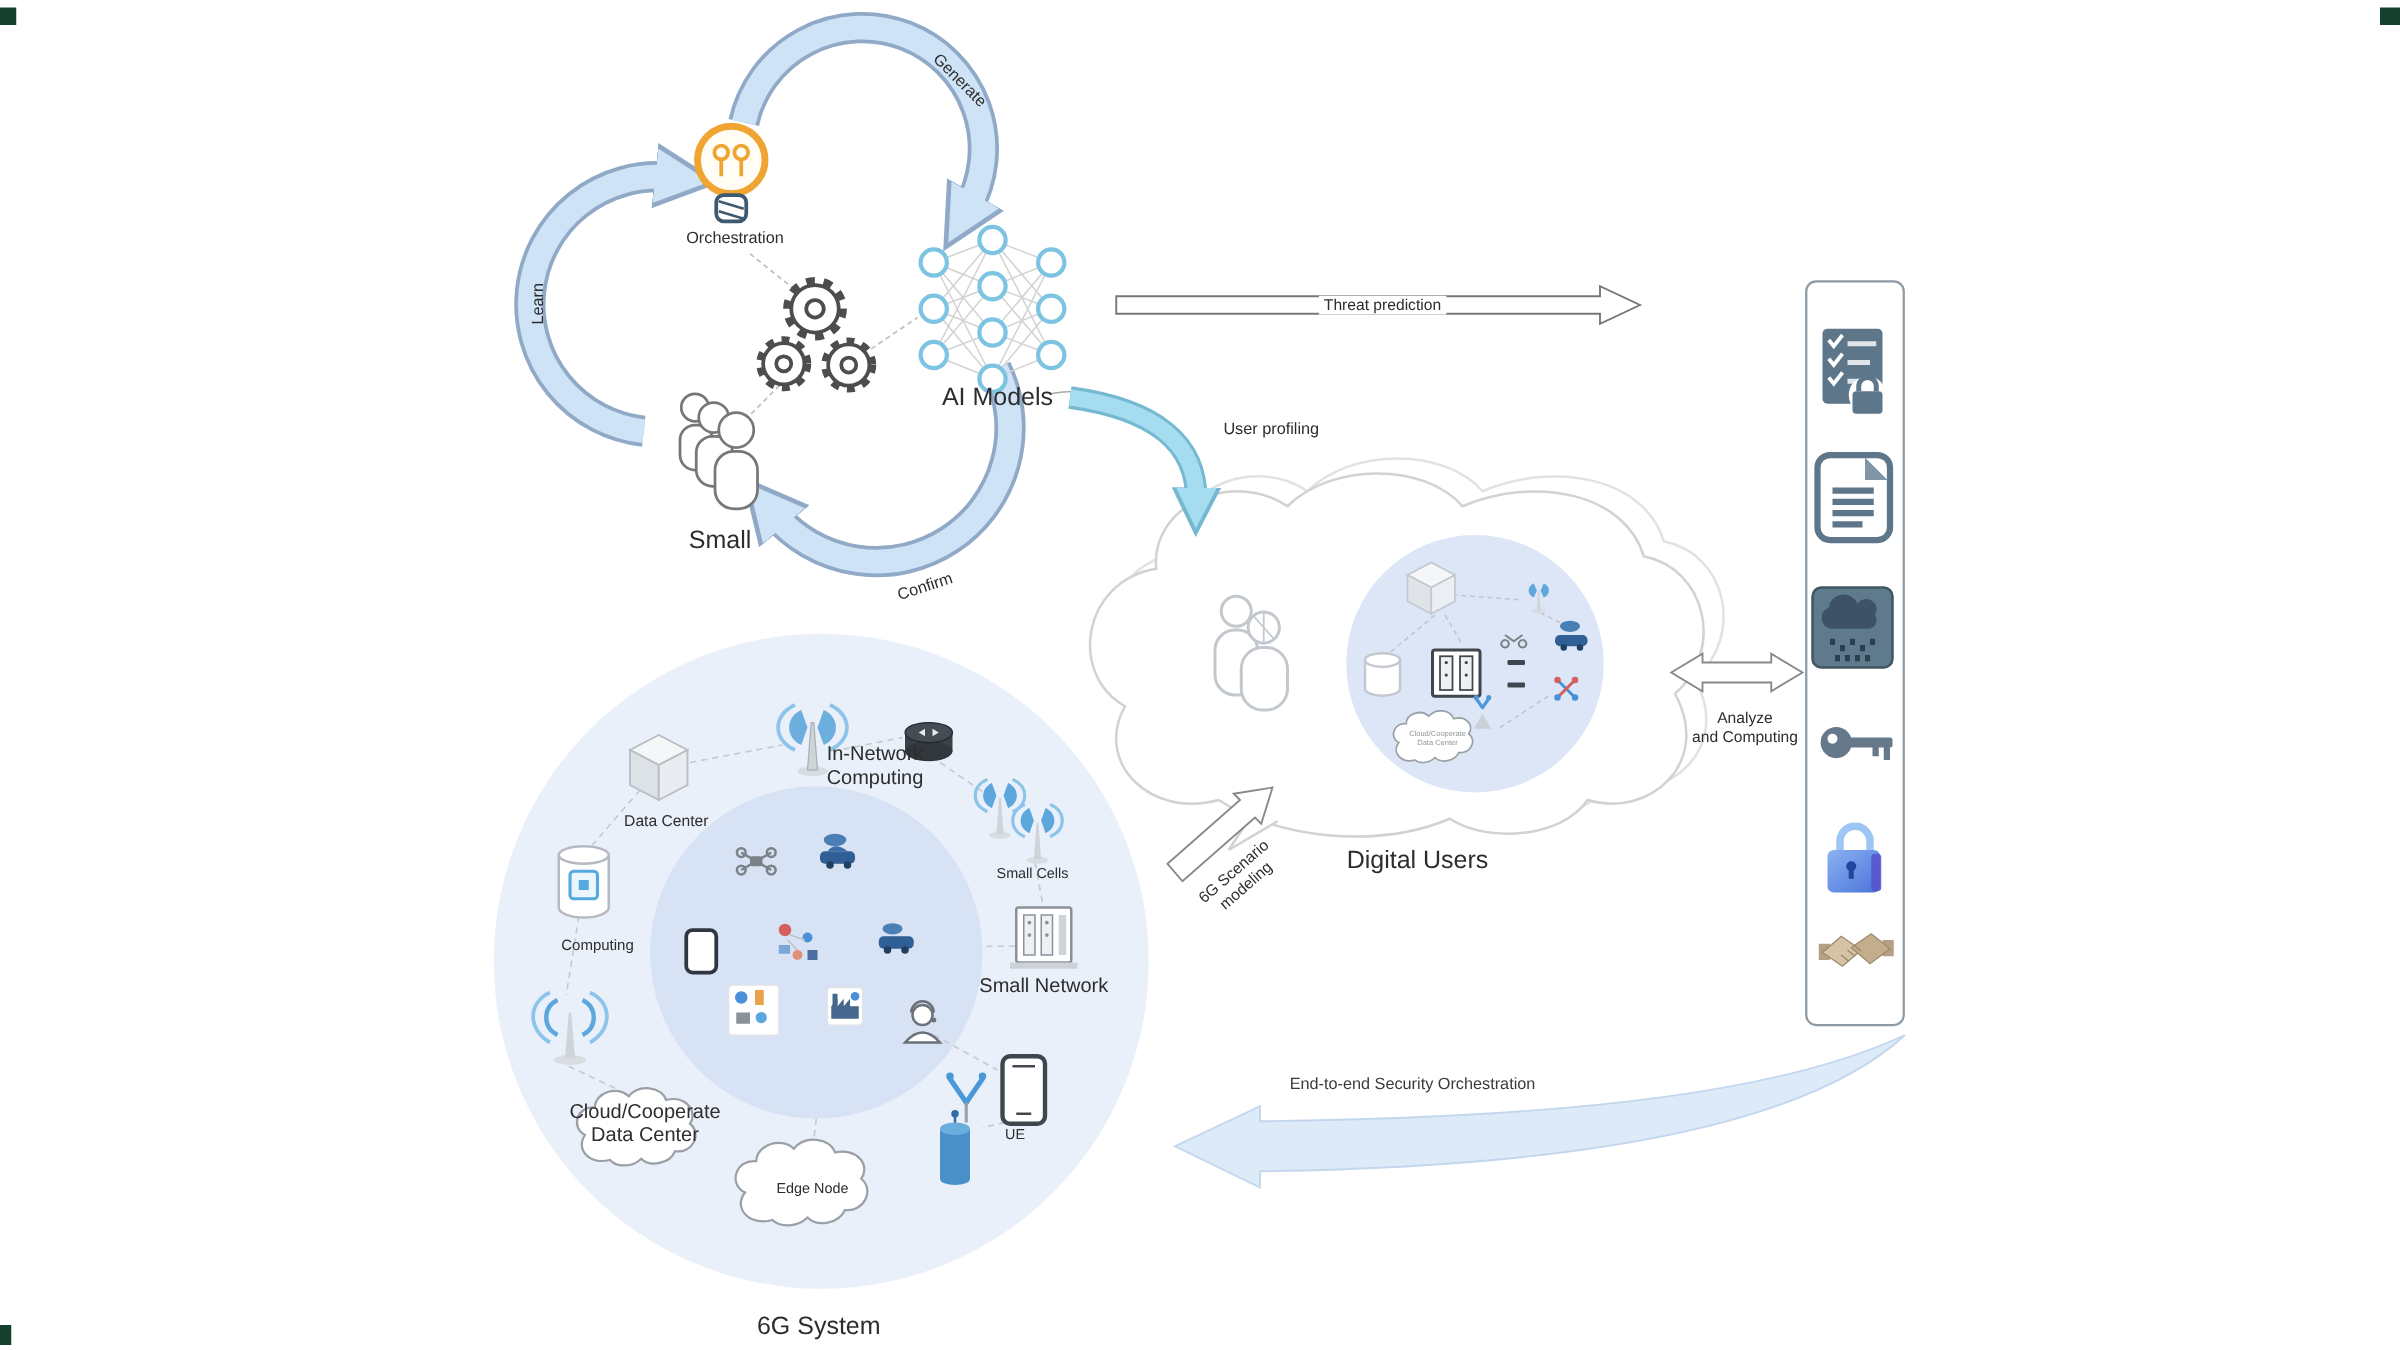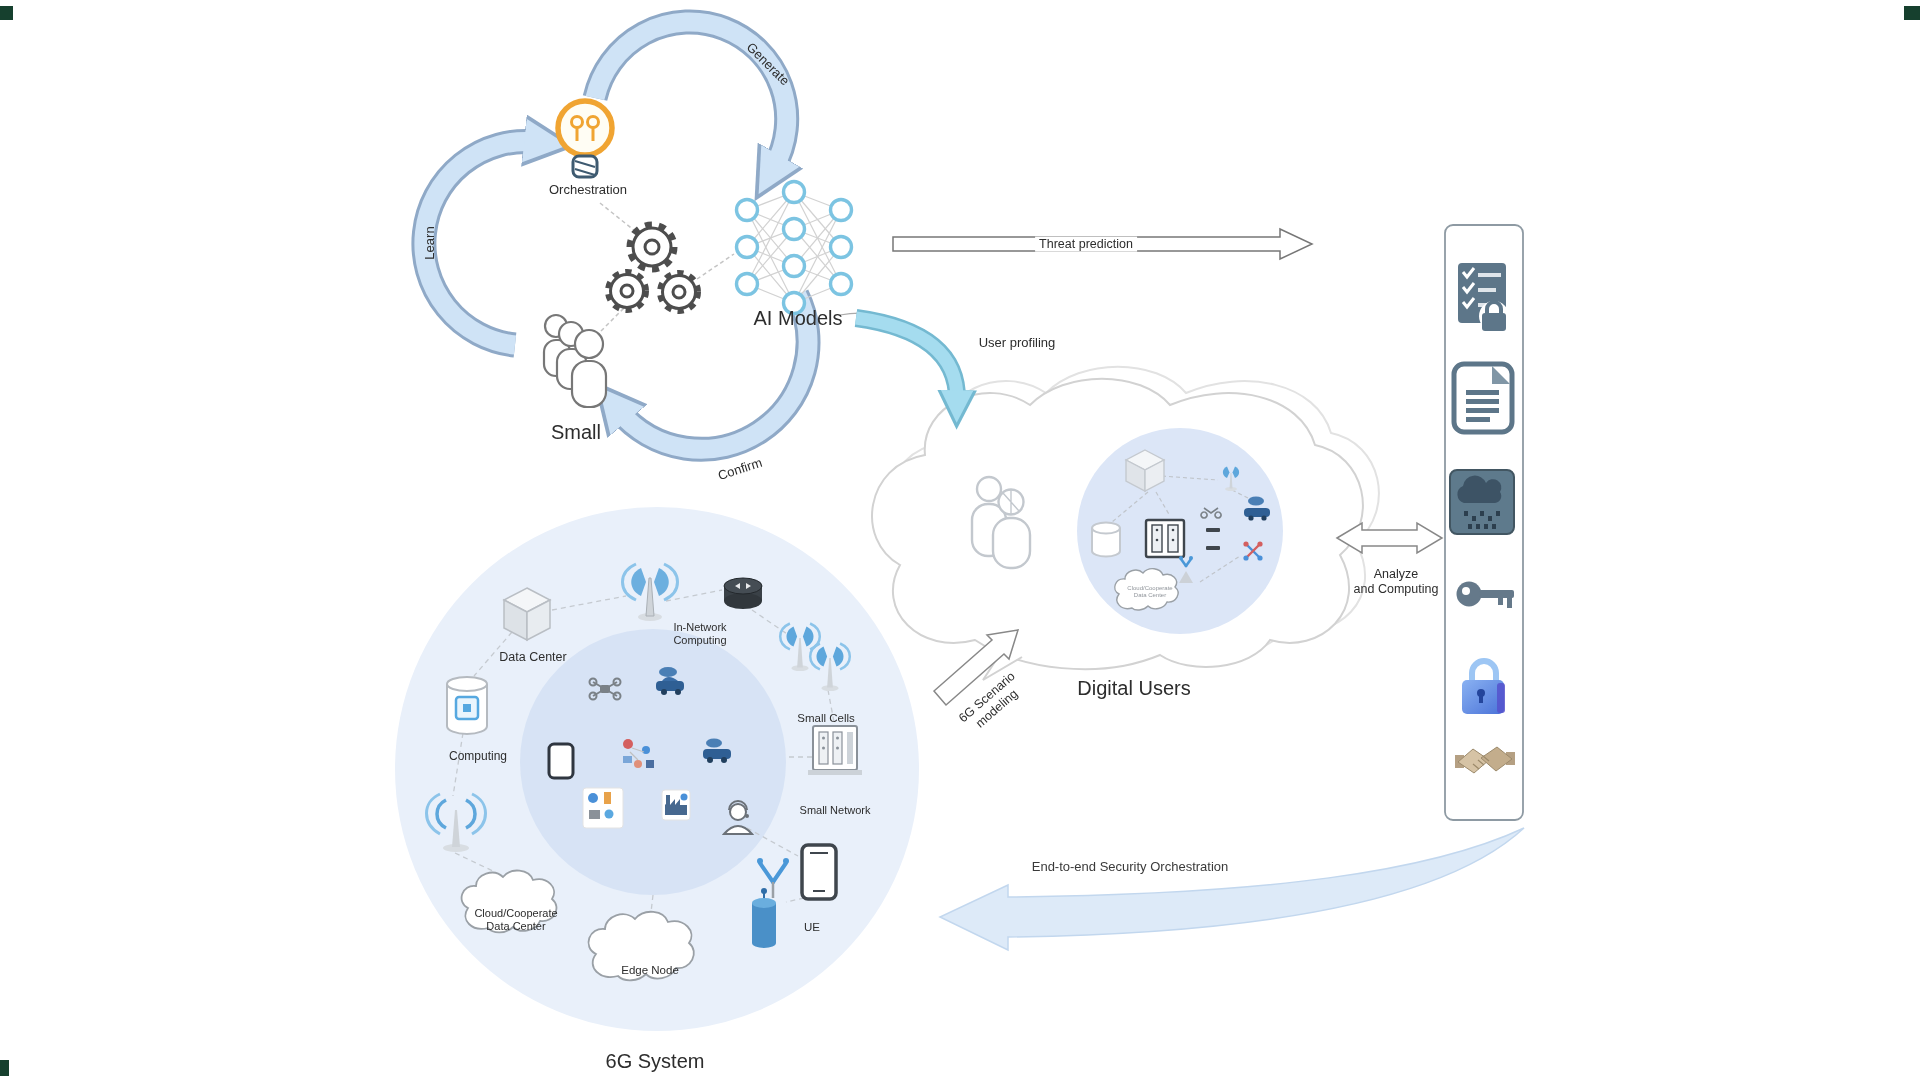"Threat prediction" .bgw { margin-left: none -> 20px }
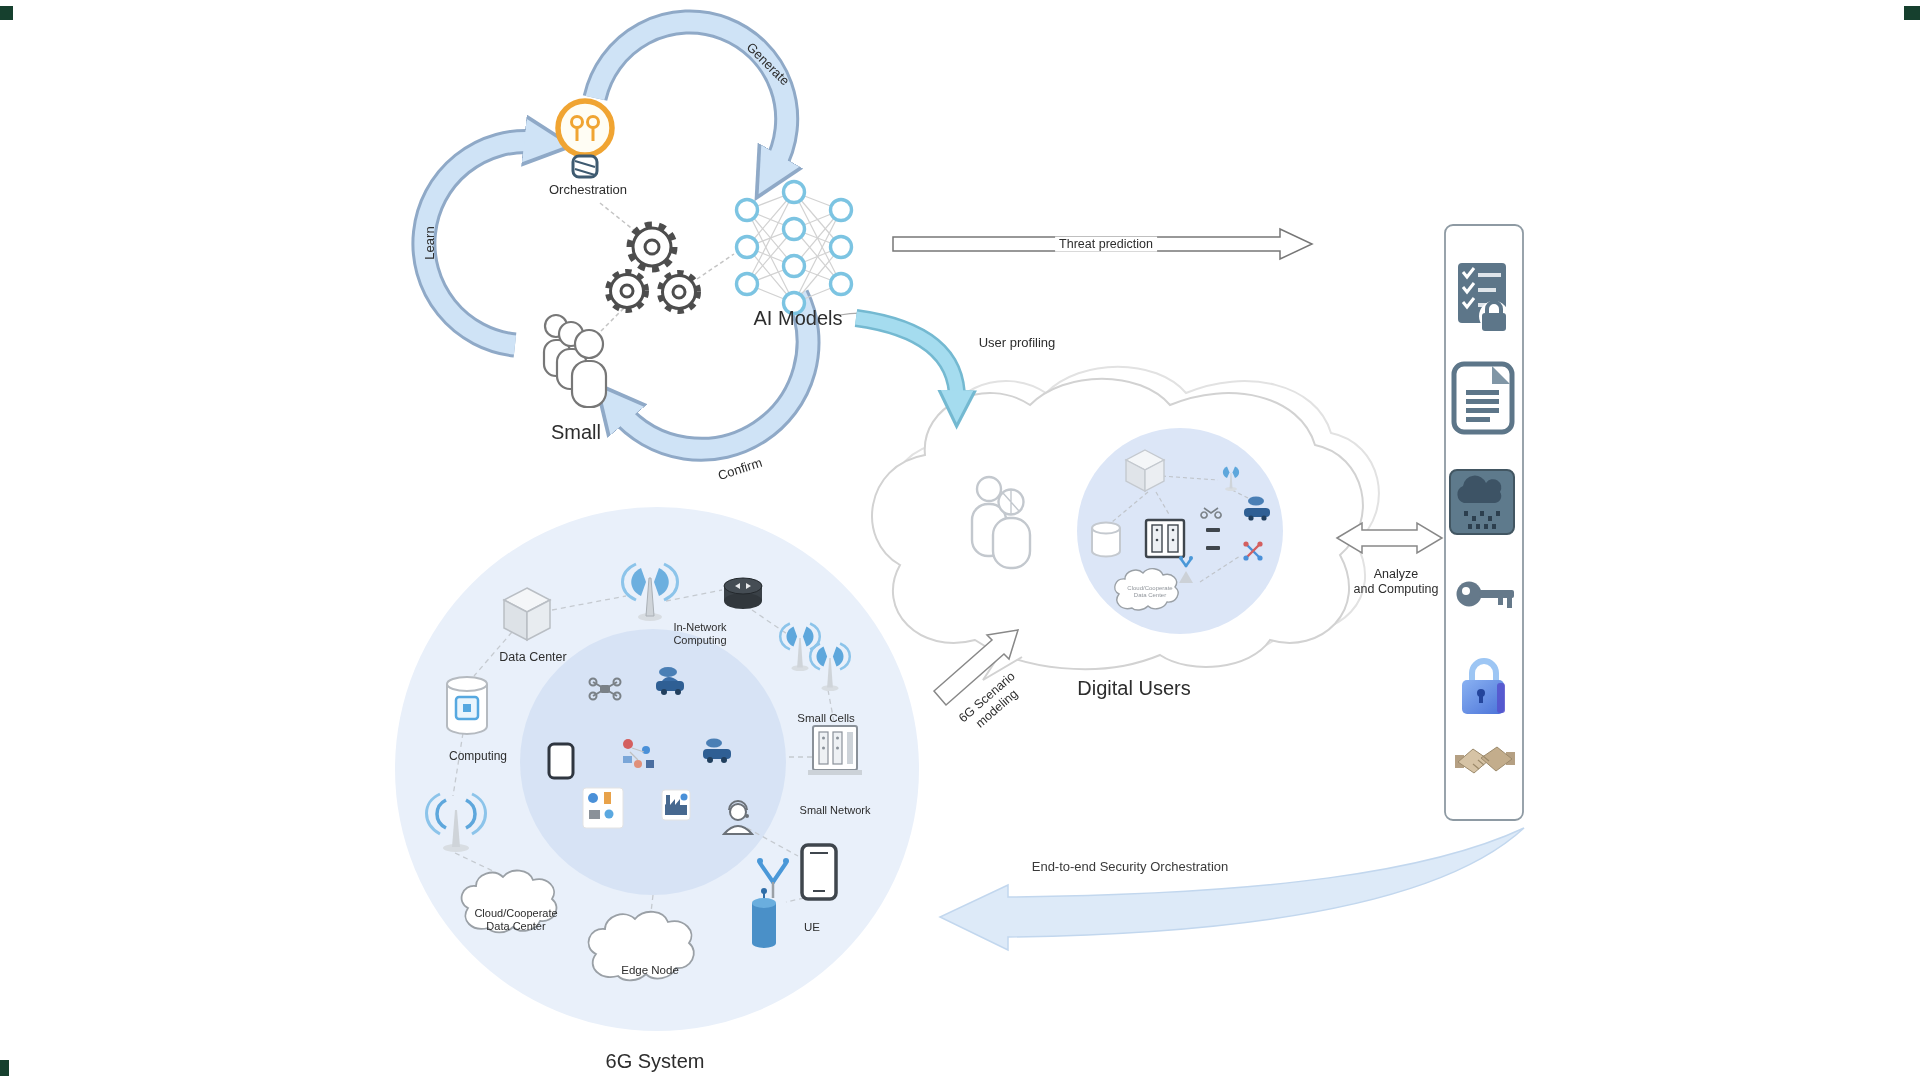"In-Network" .xs { font-size: 11px -> 16px; margin-top: 20px -> none }
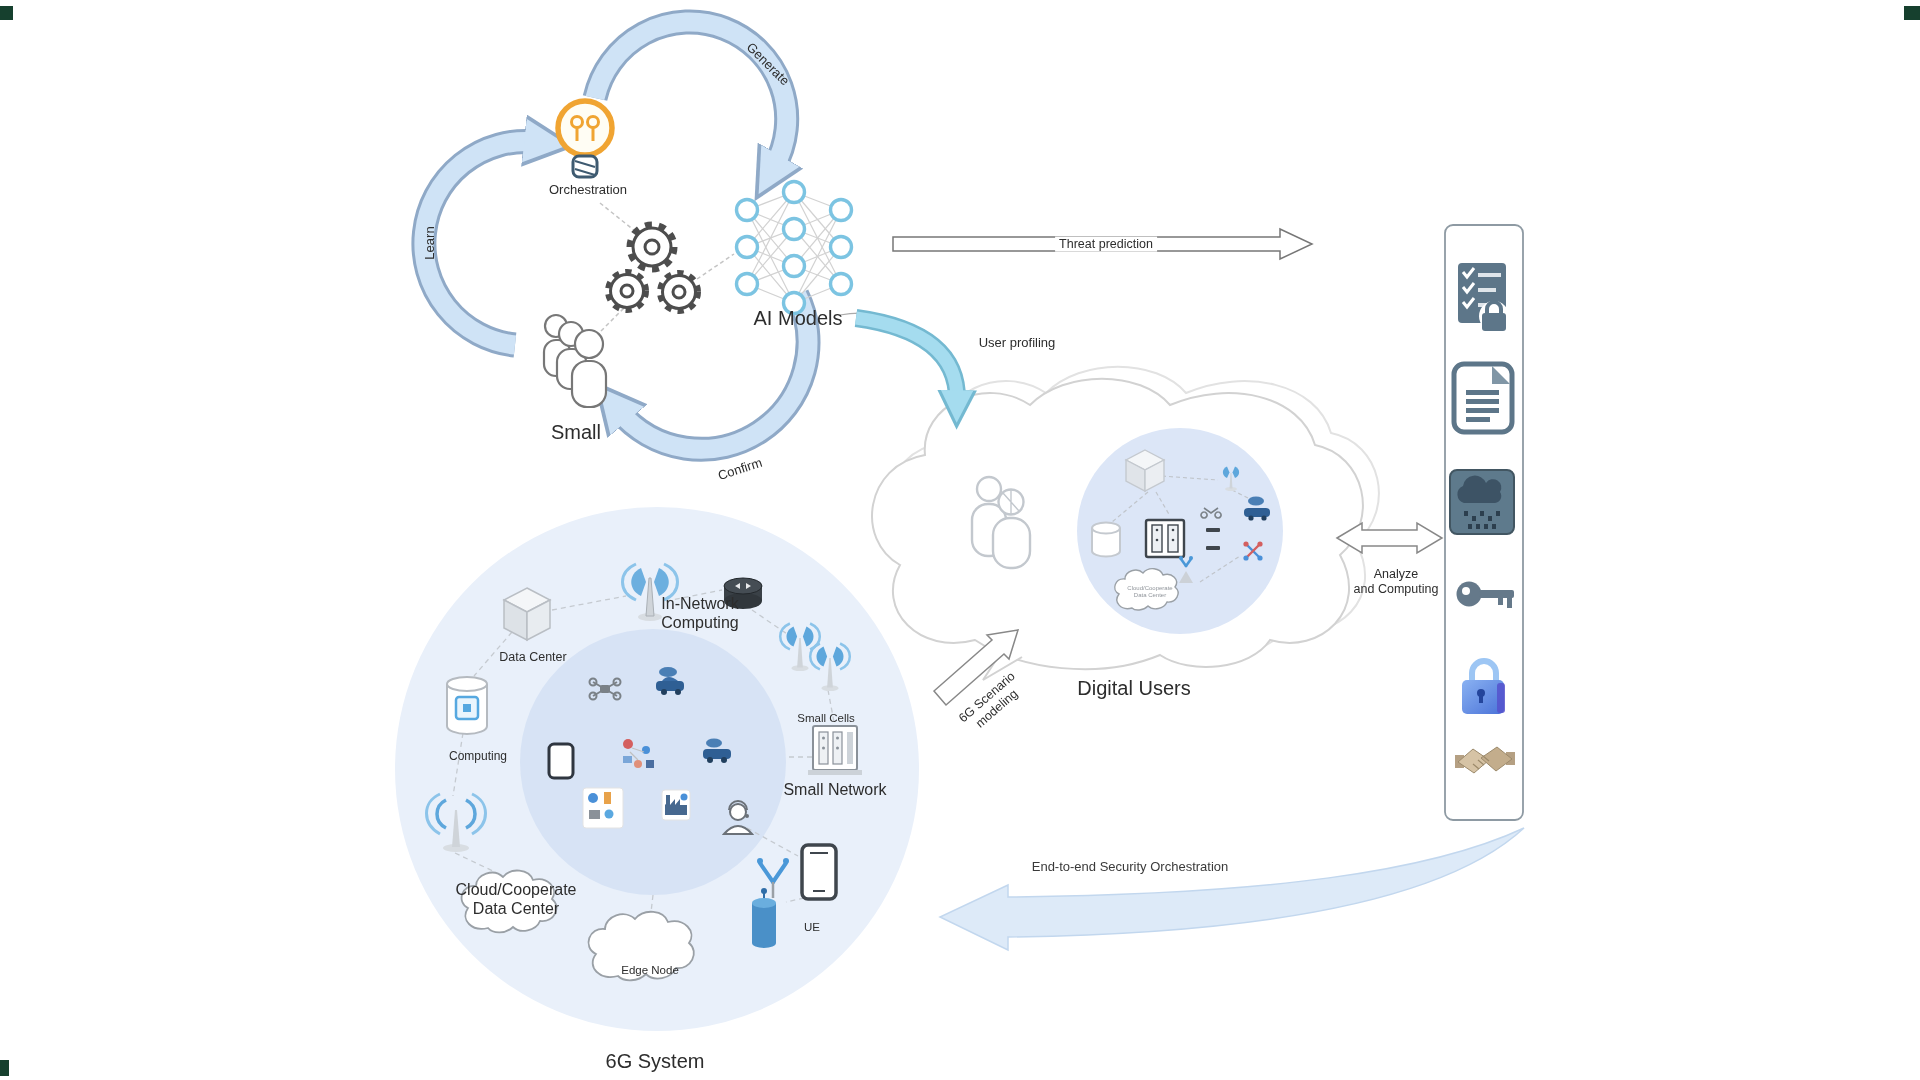"Small Cells" .sm { margin-top: 19px -> none }
